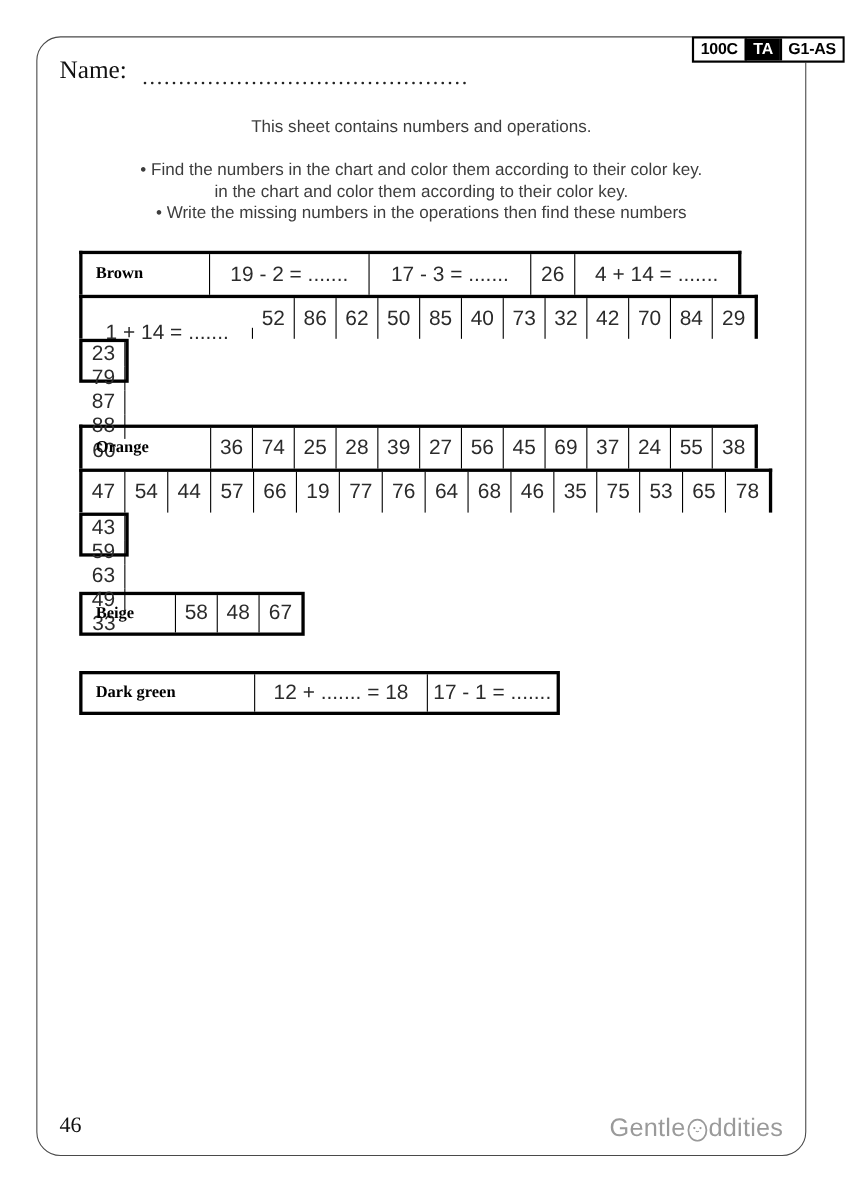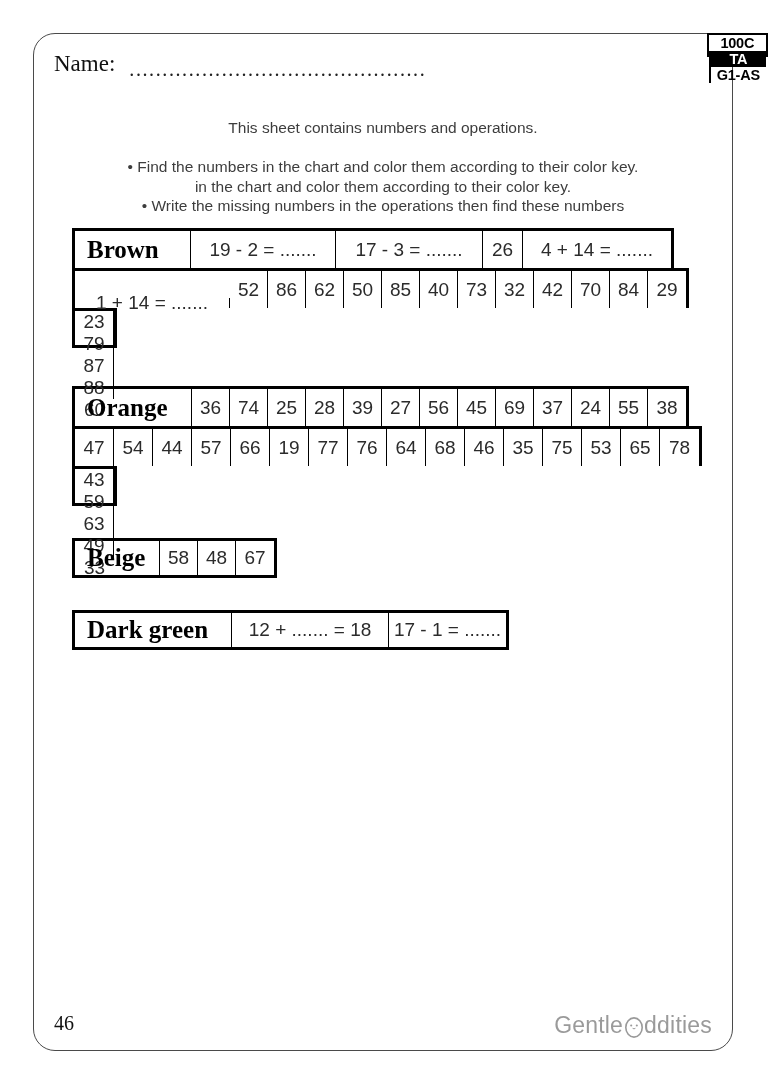"100C" #header-badge { flex-direction: column -> none }
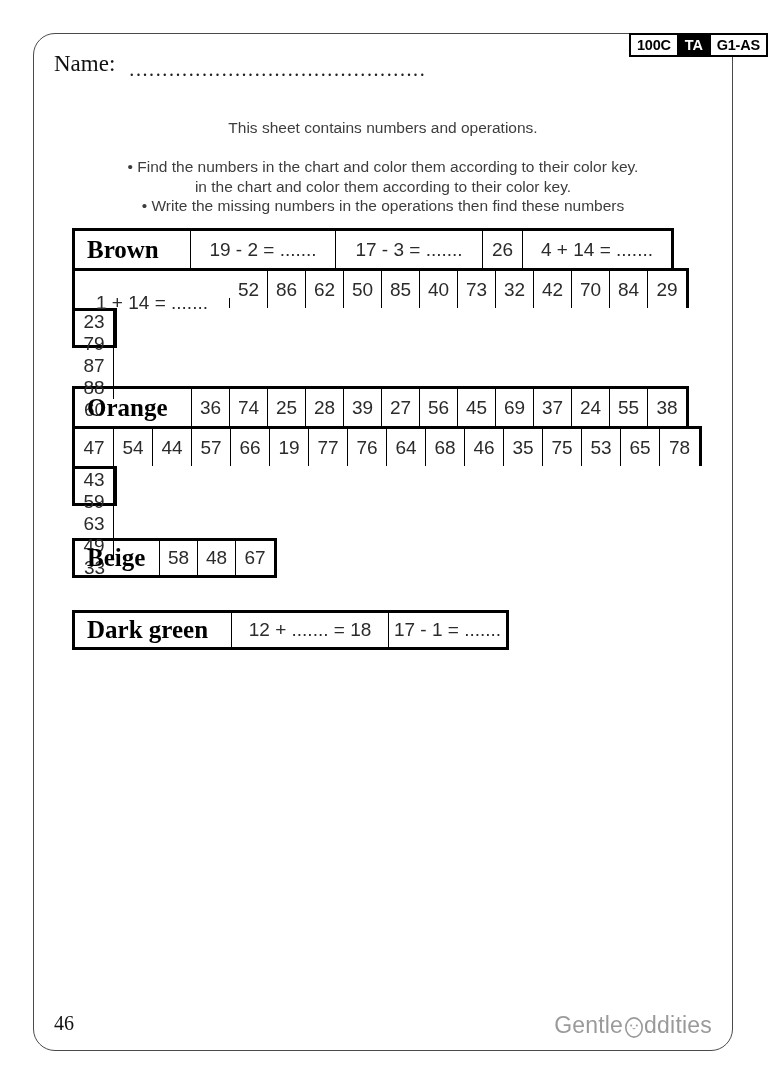"This sheet contains numbers and" #instructions { top: 118px -> 106px }
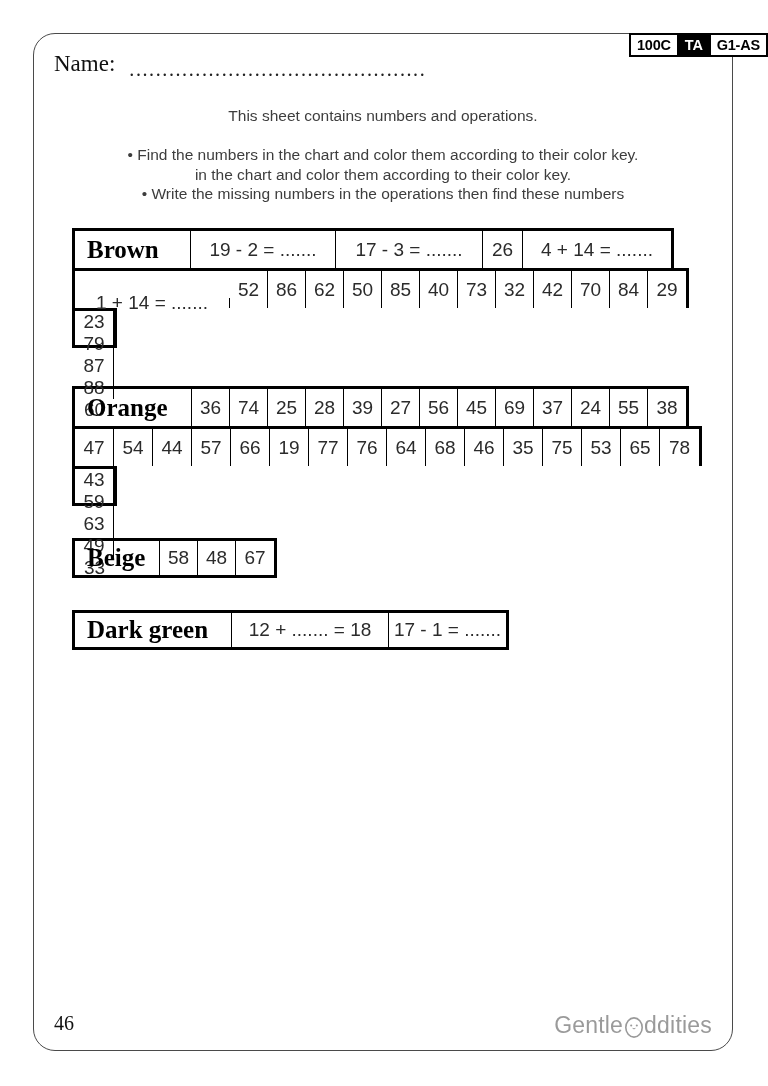"Brown" .cell.label { font-size: 25px -> 15px }
